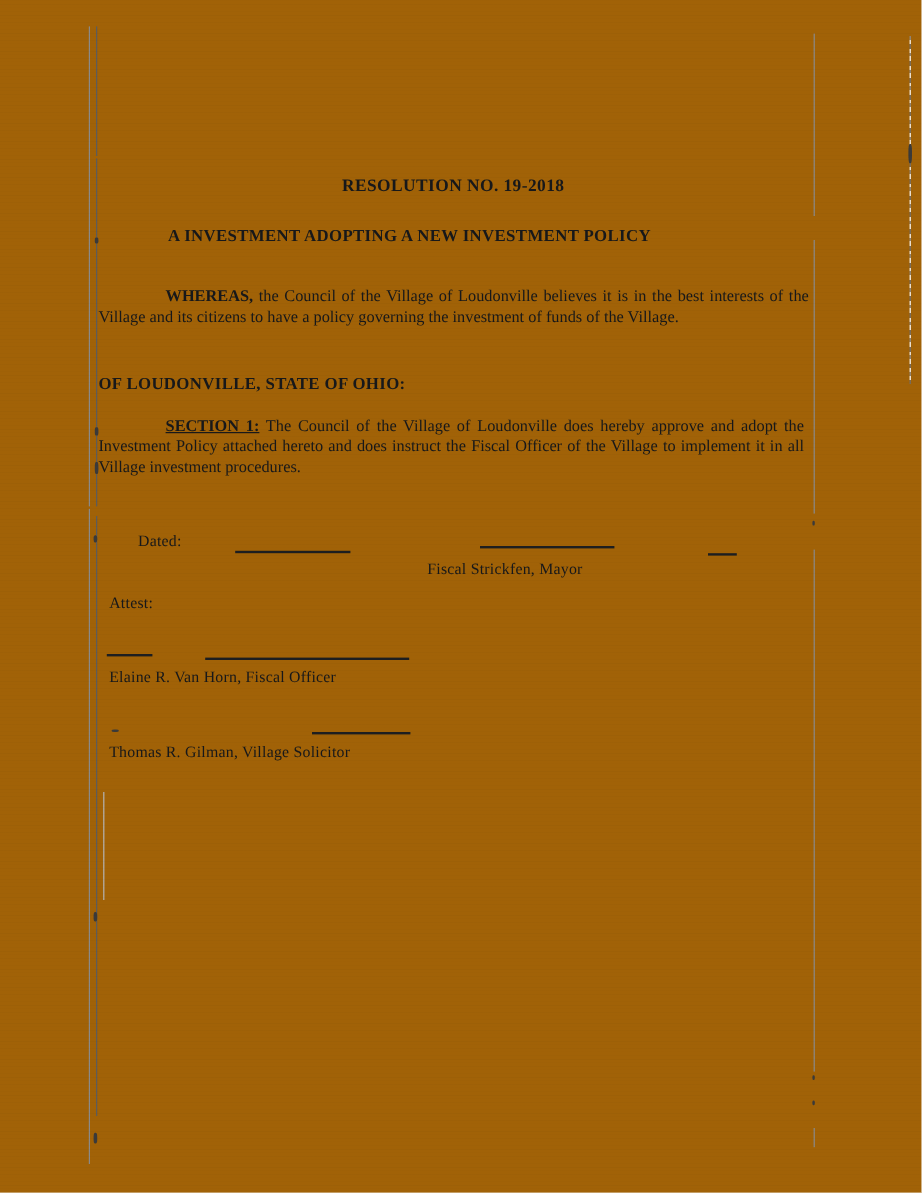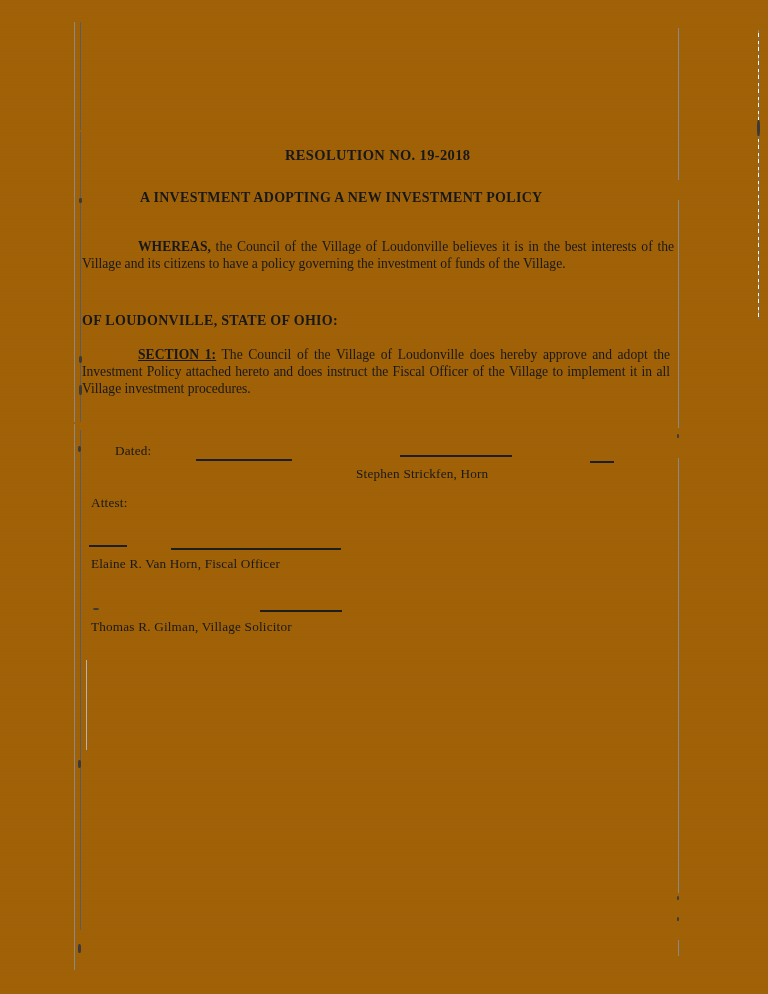"Stephen Strickfen, Horn" div.ln { text: Stephen Strickfen, Horn -> Fiscal Strickfen, Mayor }
